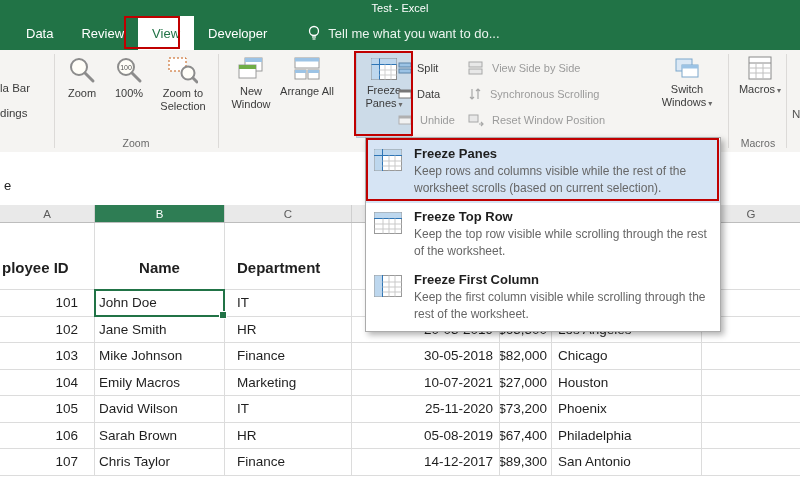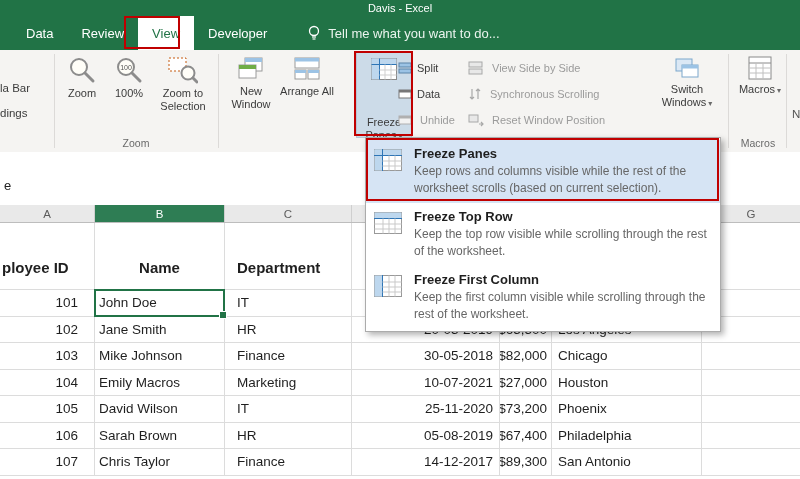"Davis - Excel" span { text: Davis -> Test }
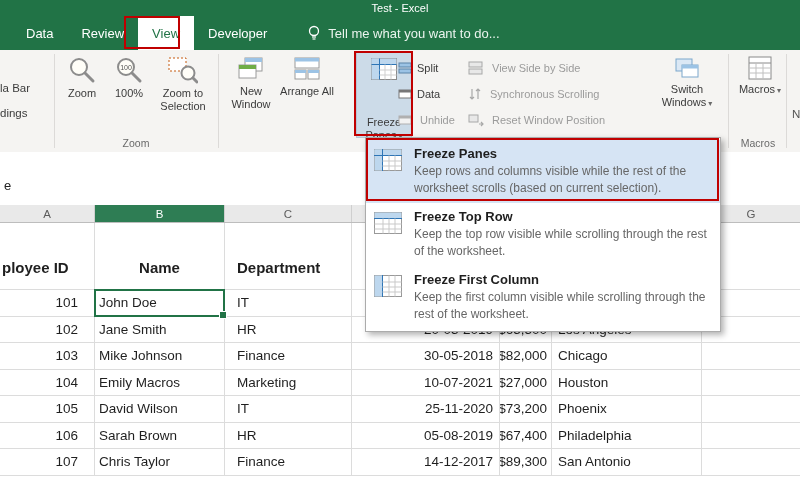"Freeze Panes ▾" div.bigbtn { gap: 32px -> none }
